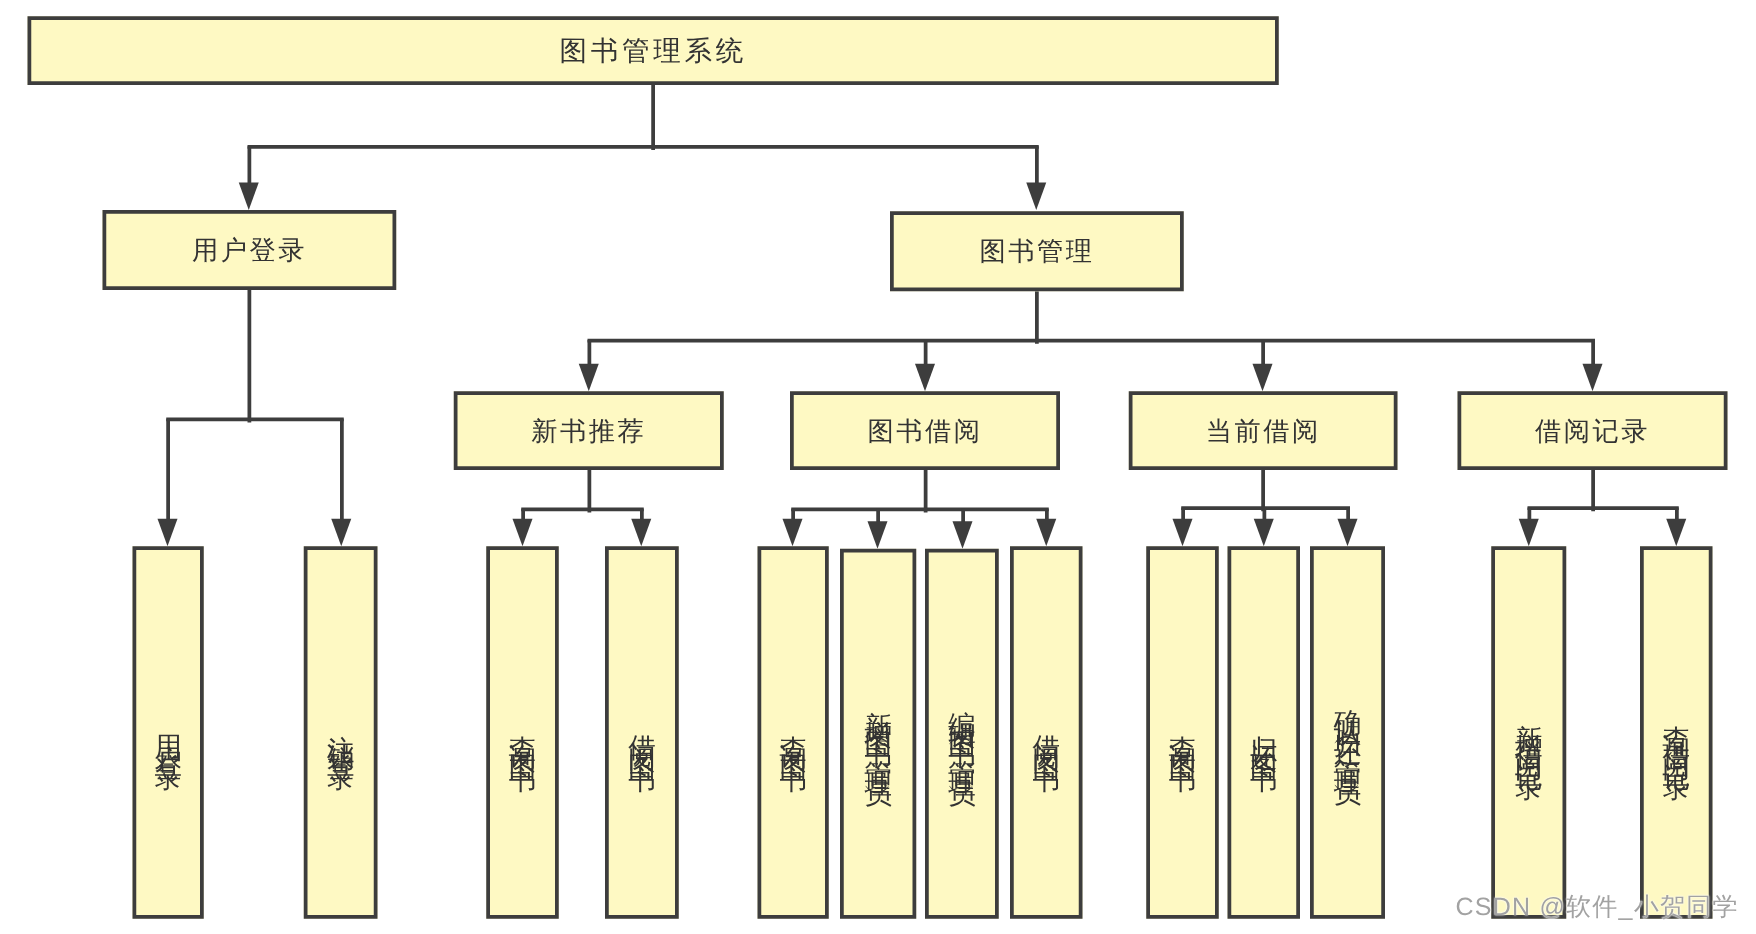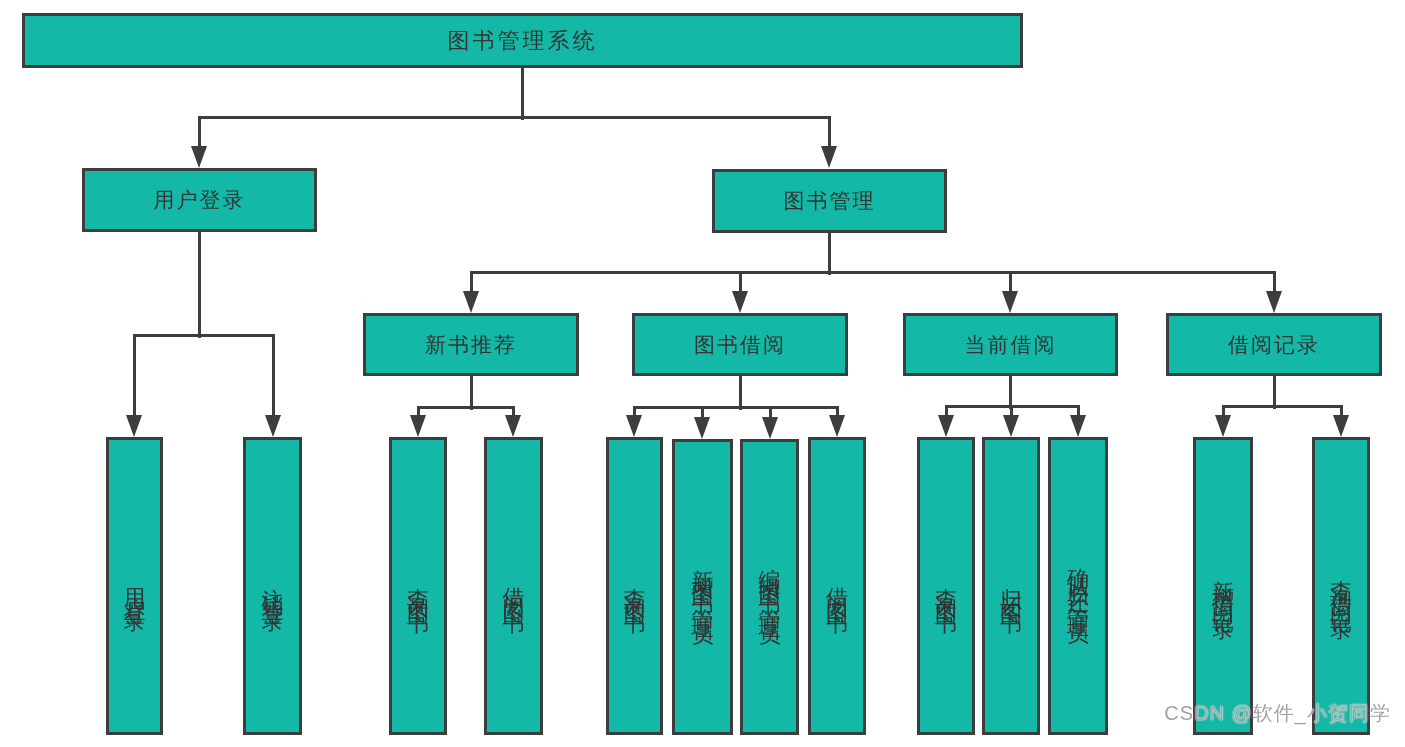"图书管理系统" .node { background: #14b8a6 -> #fef9c3 }
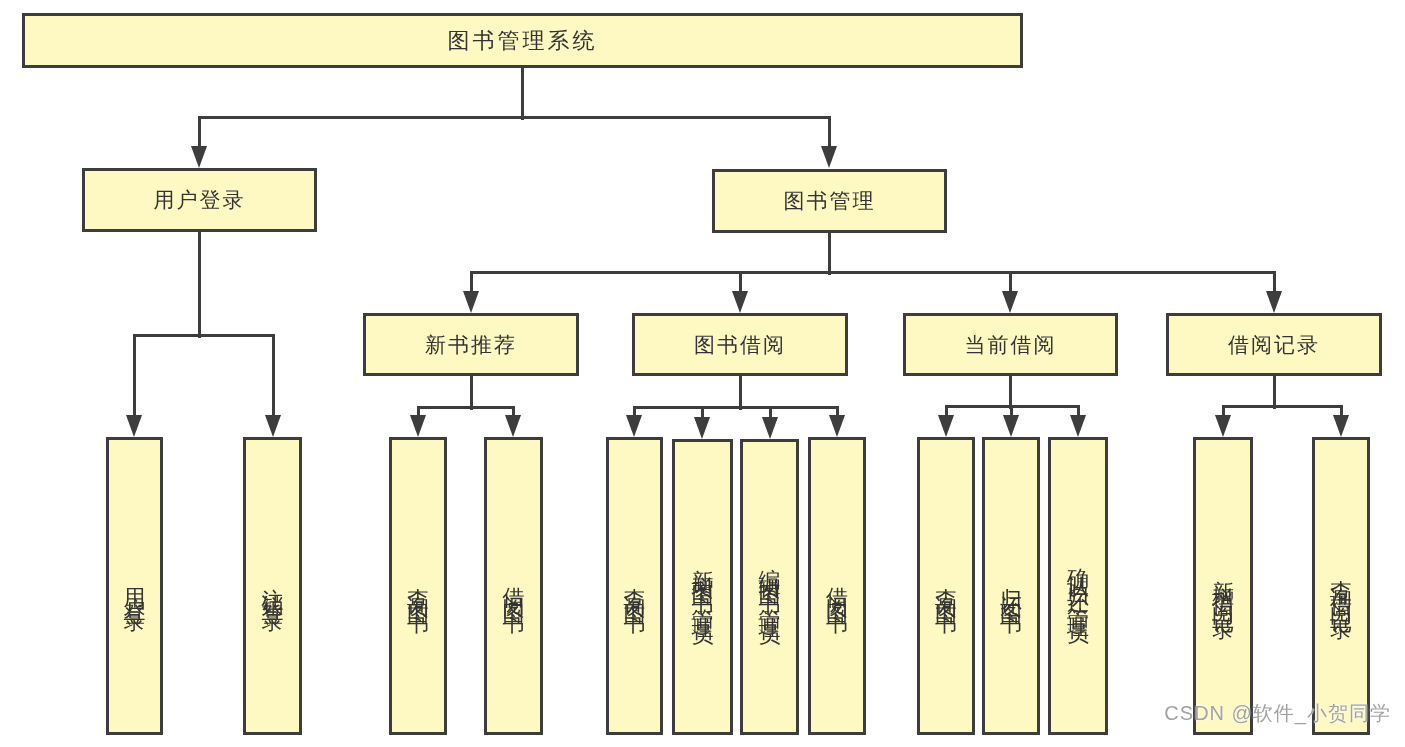"CSDN @软件_小贺同学" .watermark { bottom: 20px -> 8px }
